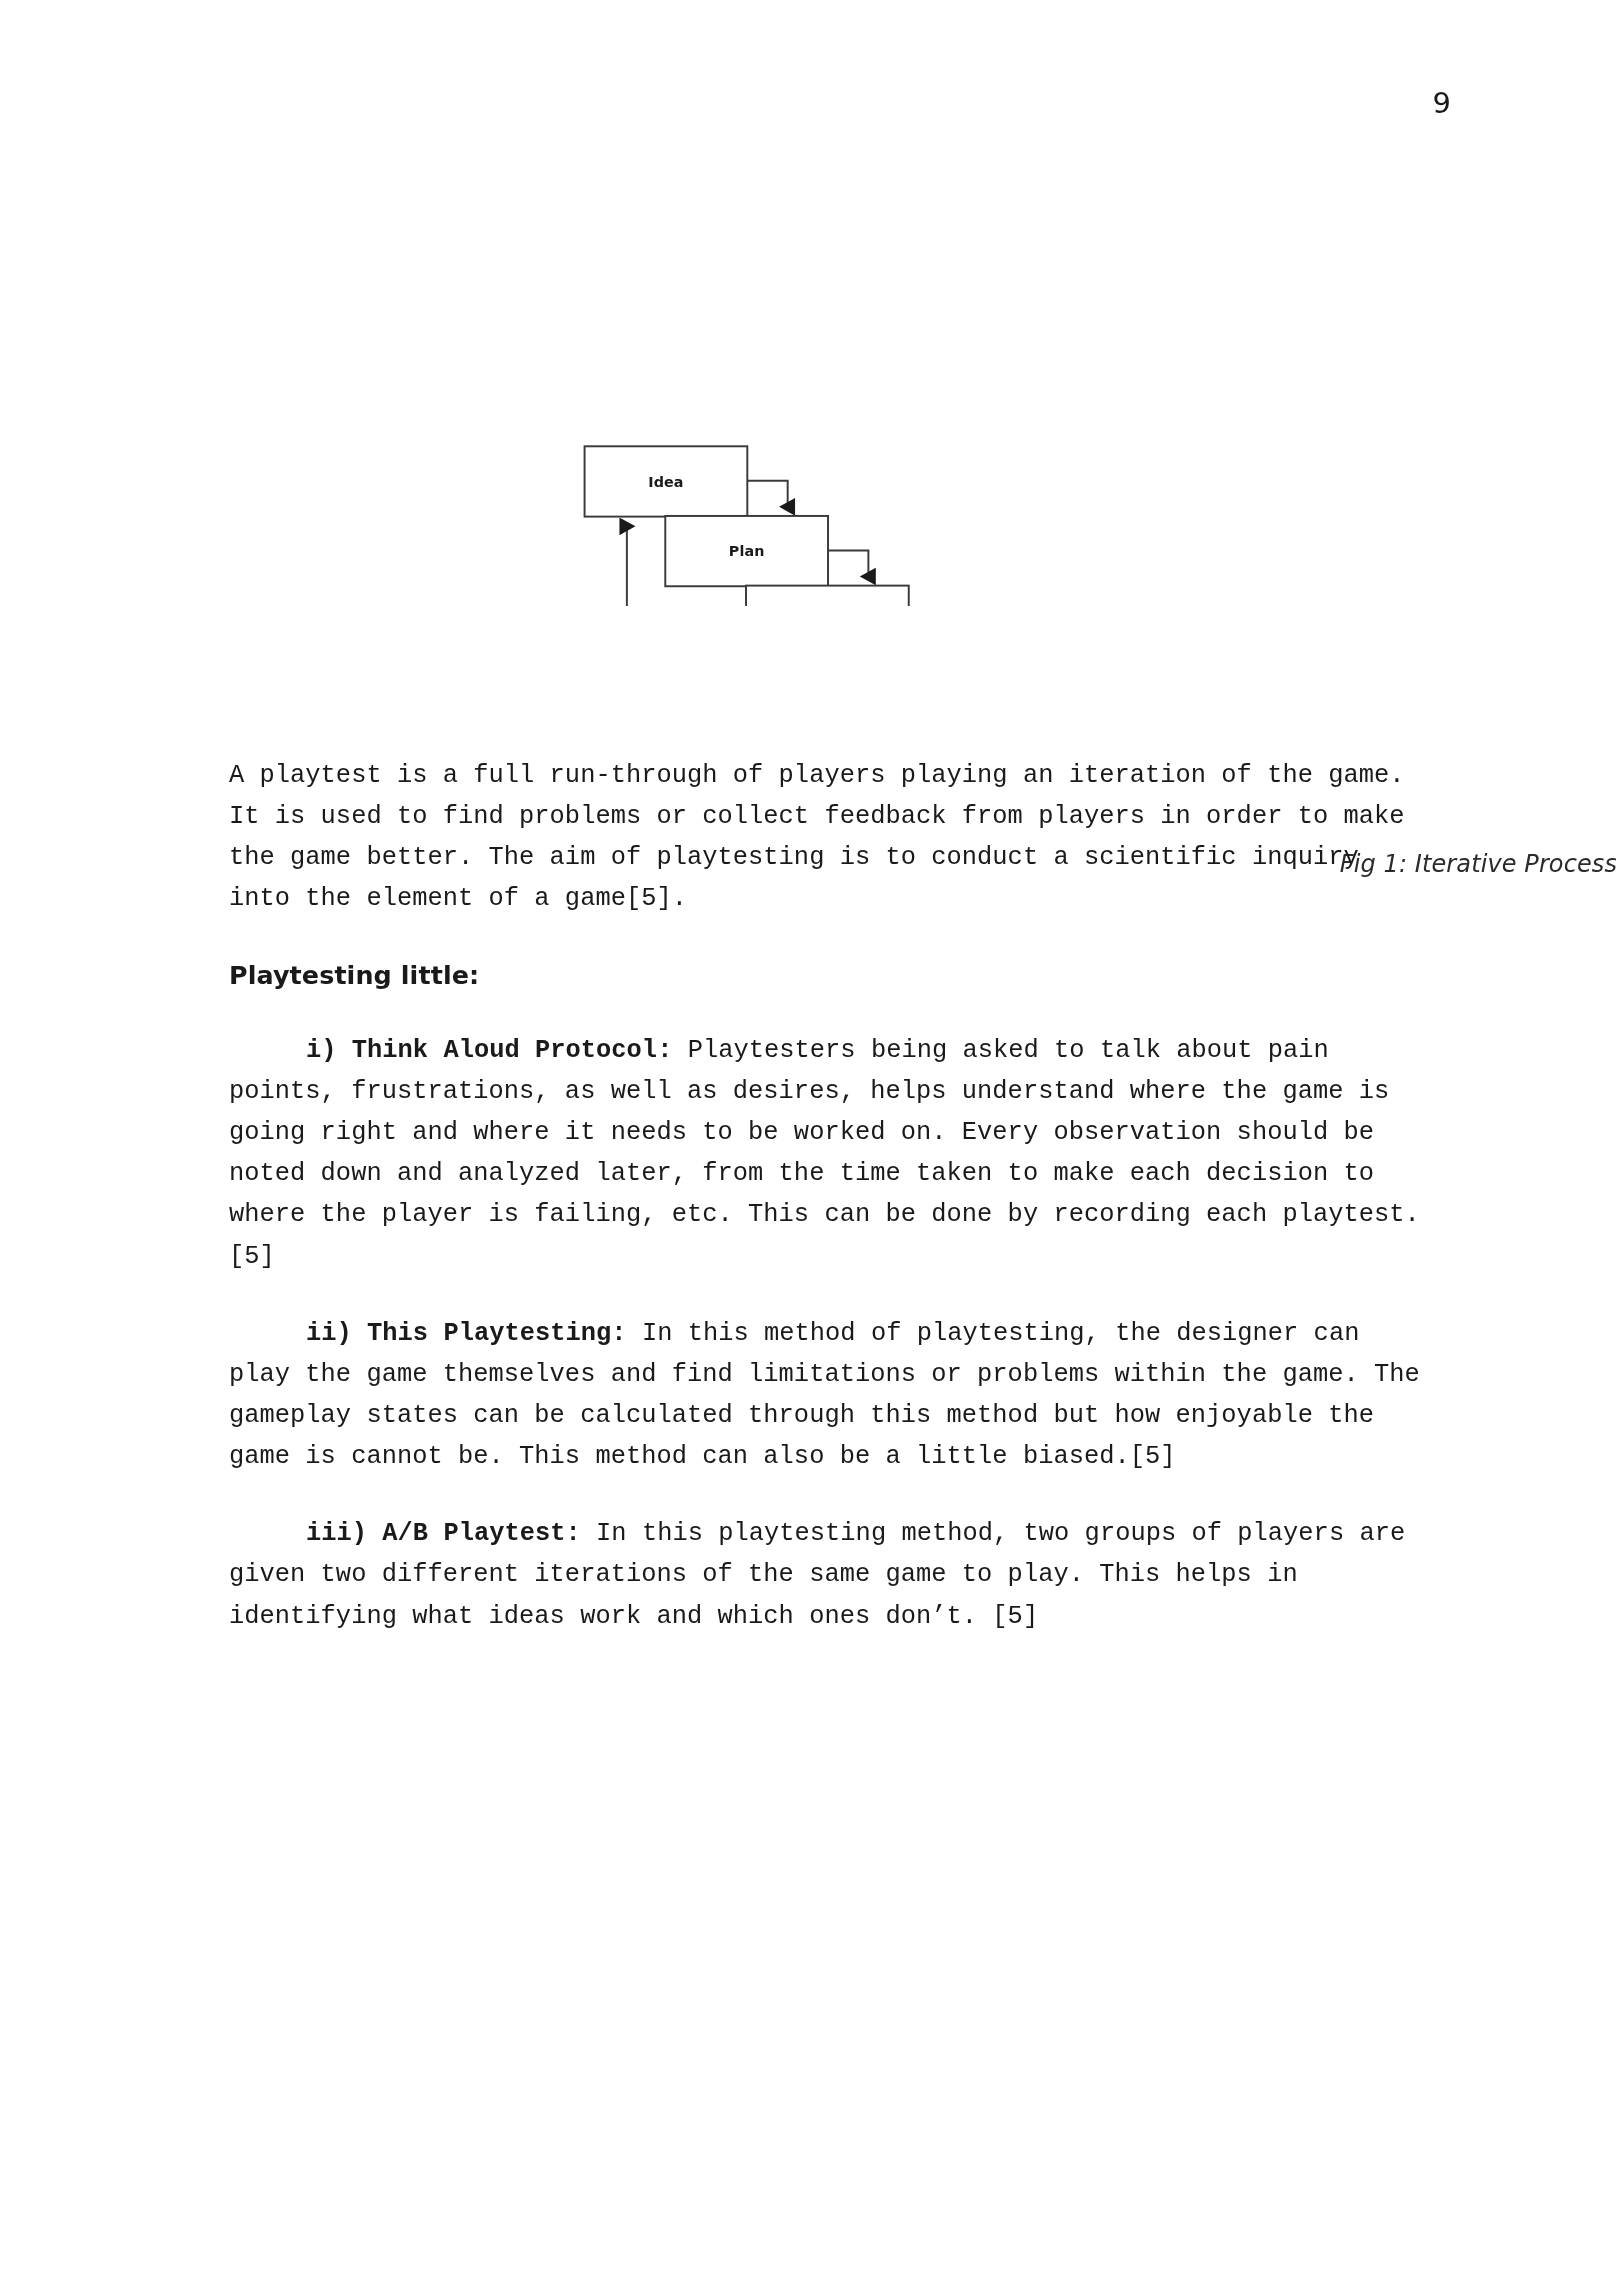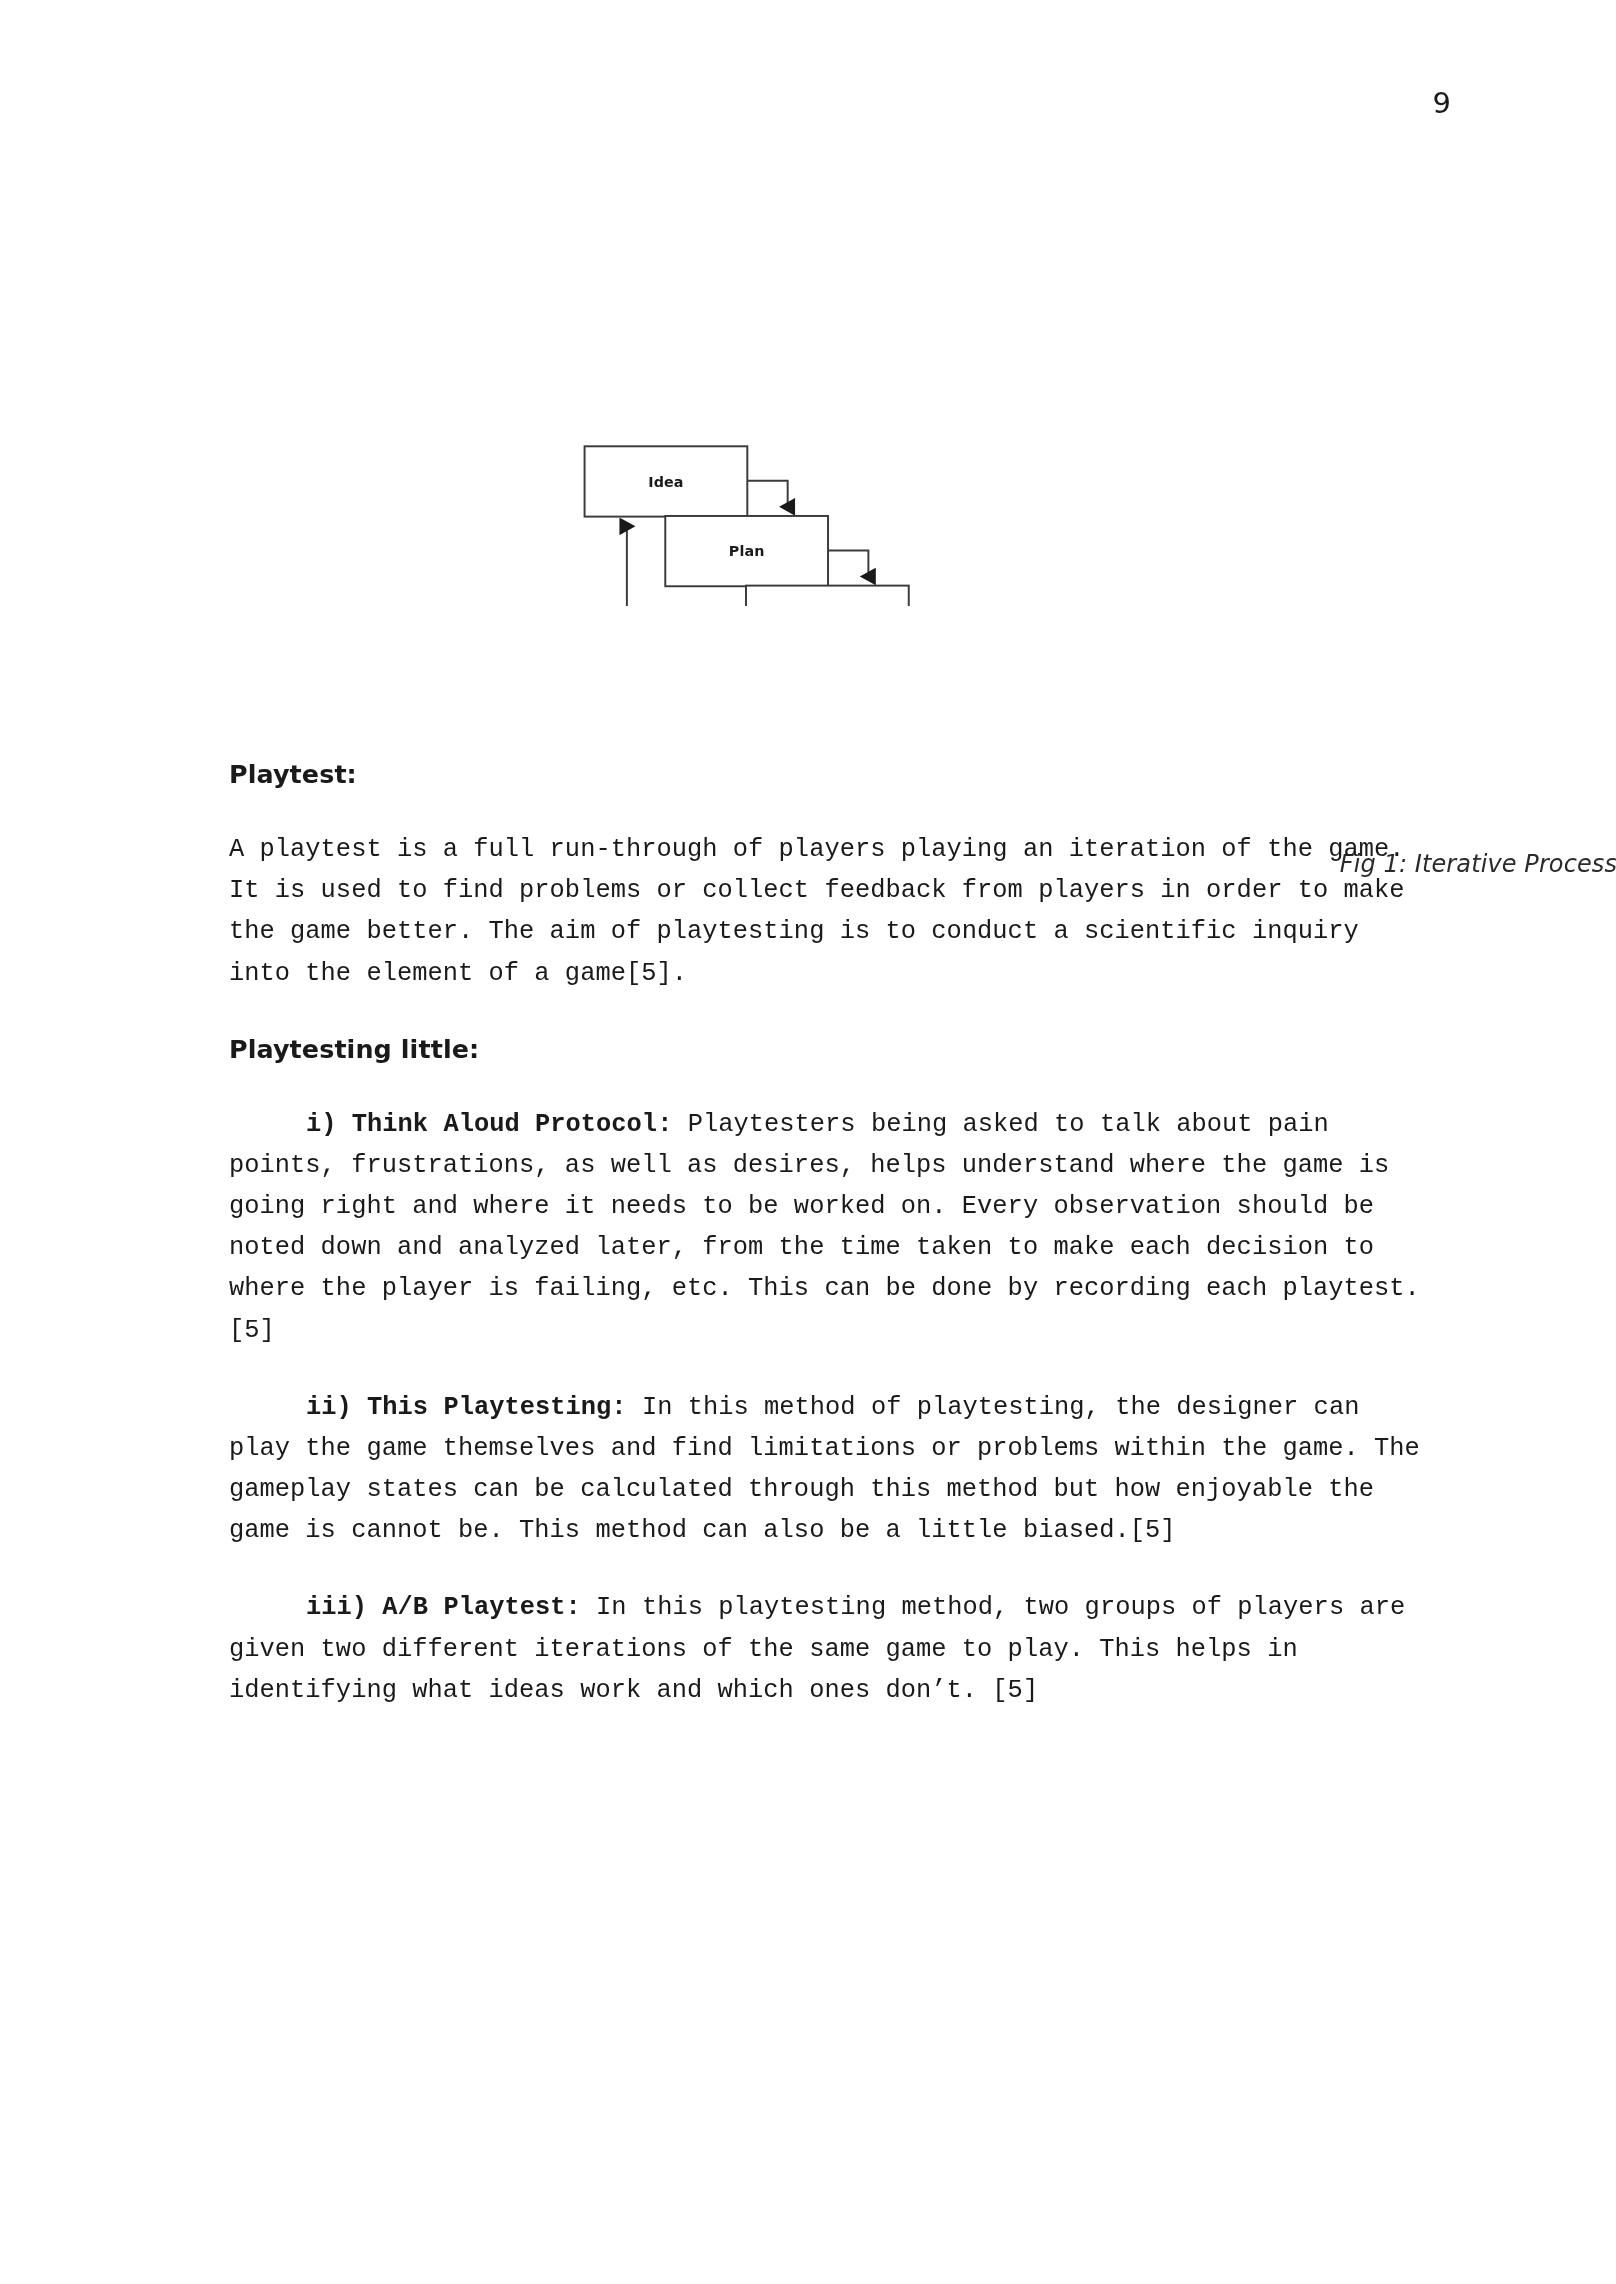"Playtest:" h2.h-block { html: <h2>Playtest:</h2> -> none }
